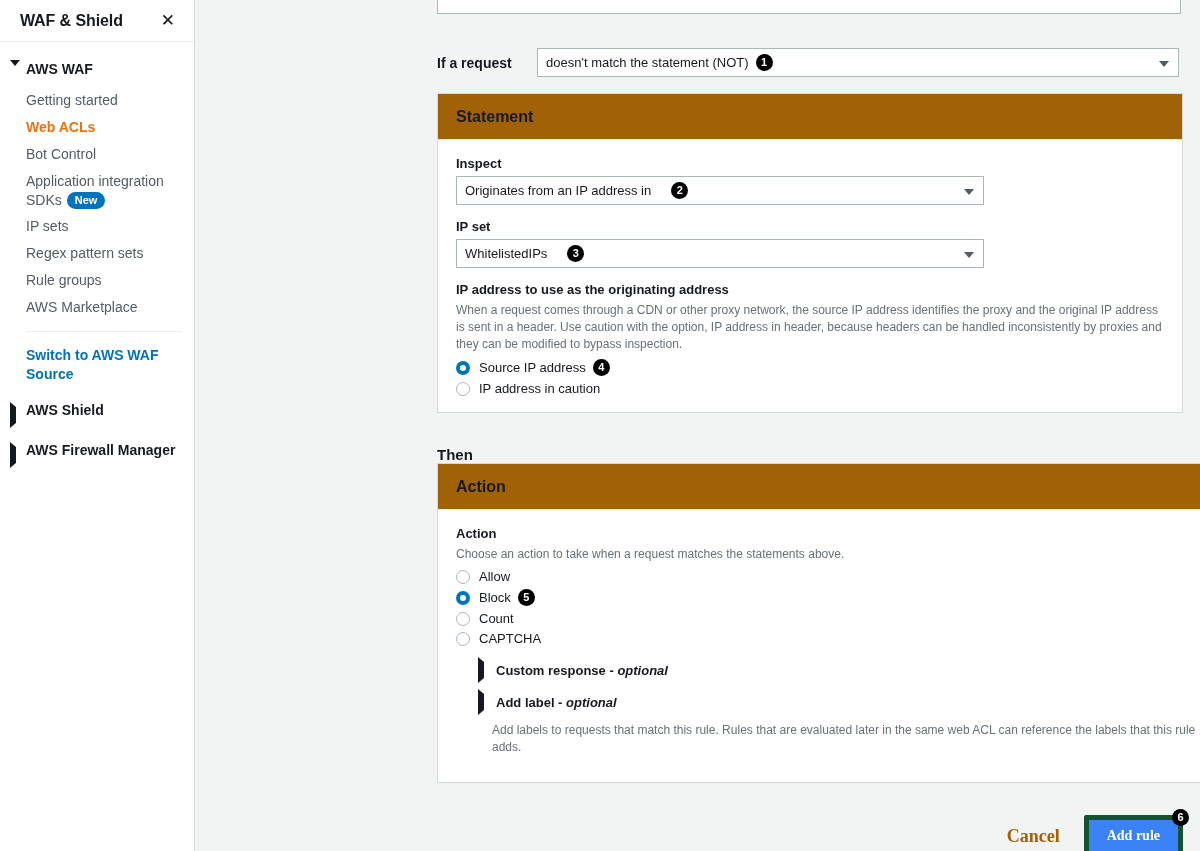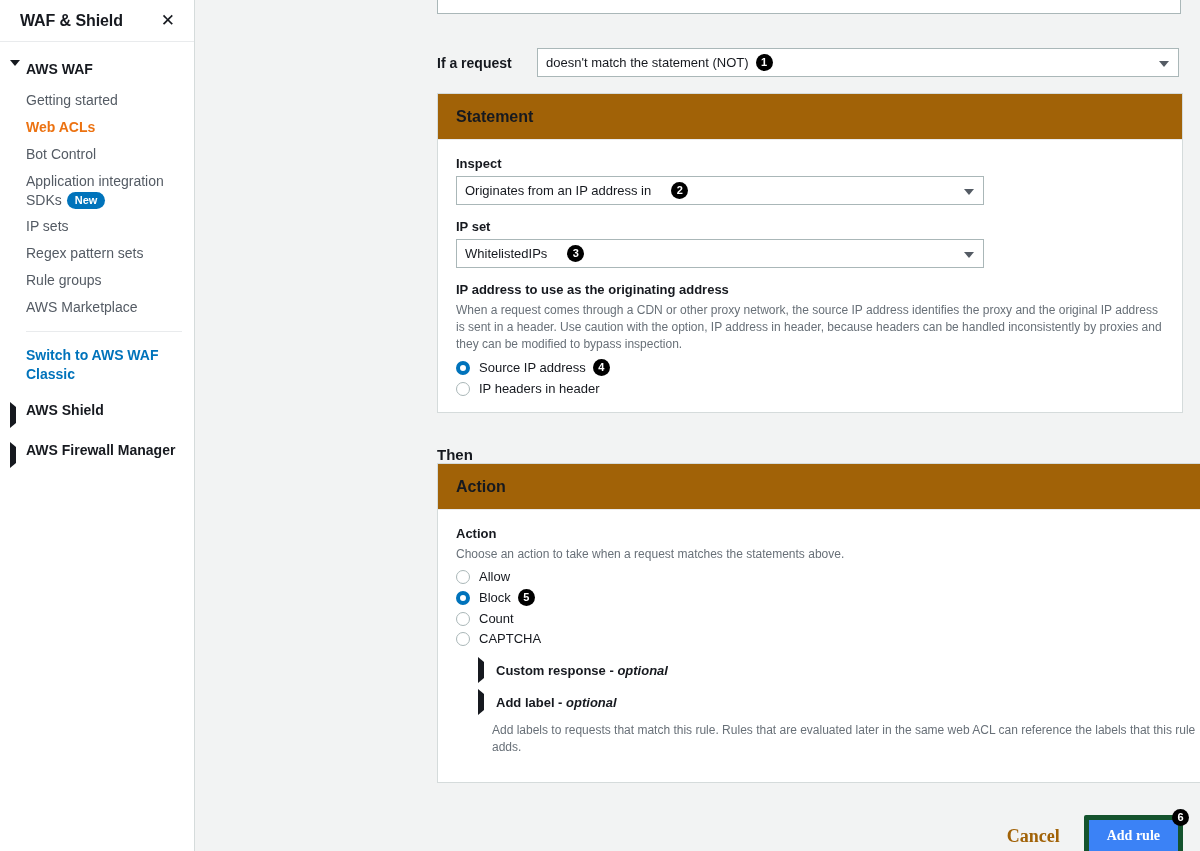"Switch to AWS WAF Classic" div.nav-item { text: Classic -> Source }
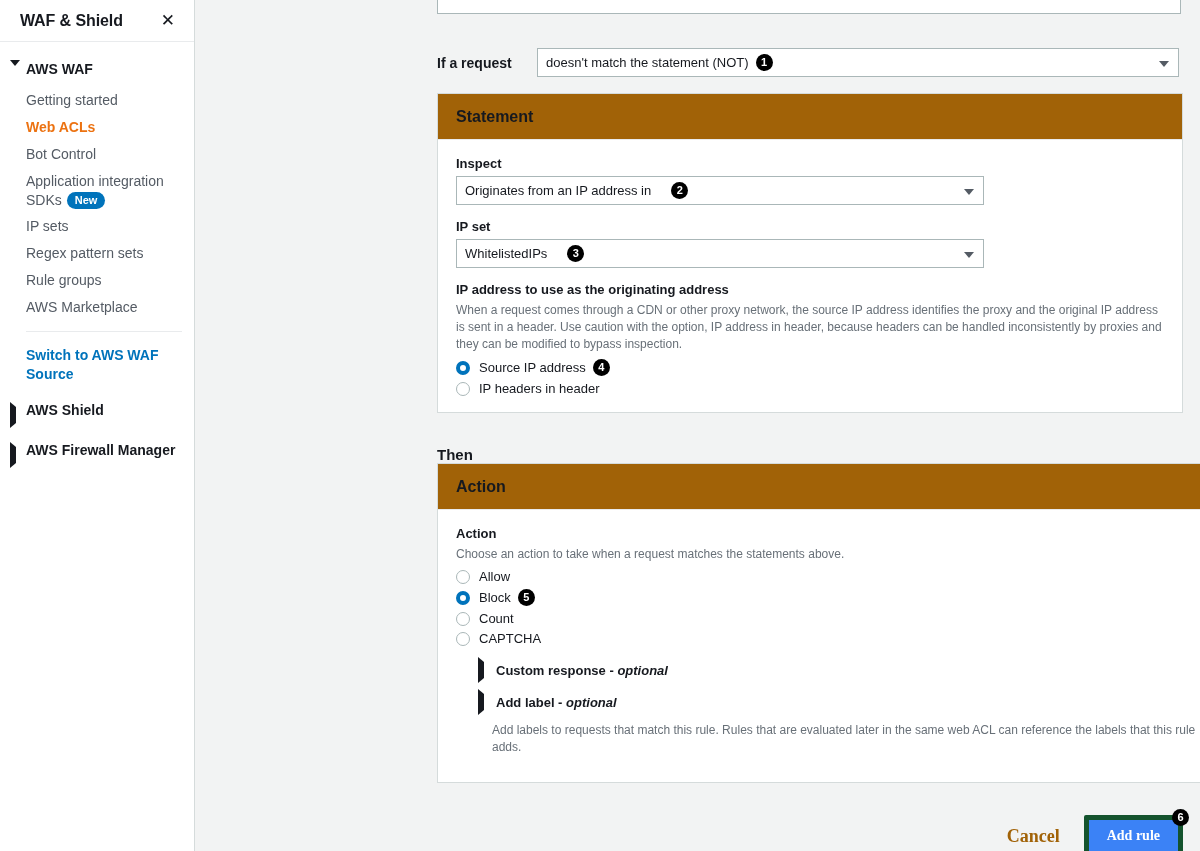"IP headers in header" span.radio-label { text: headers in header -> address in caution }
